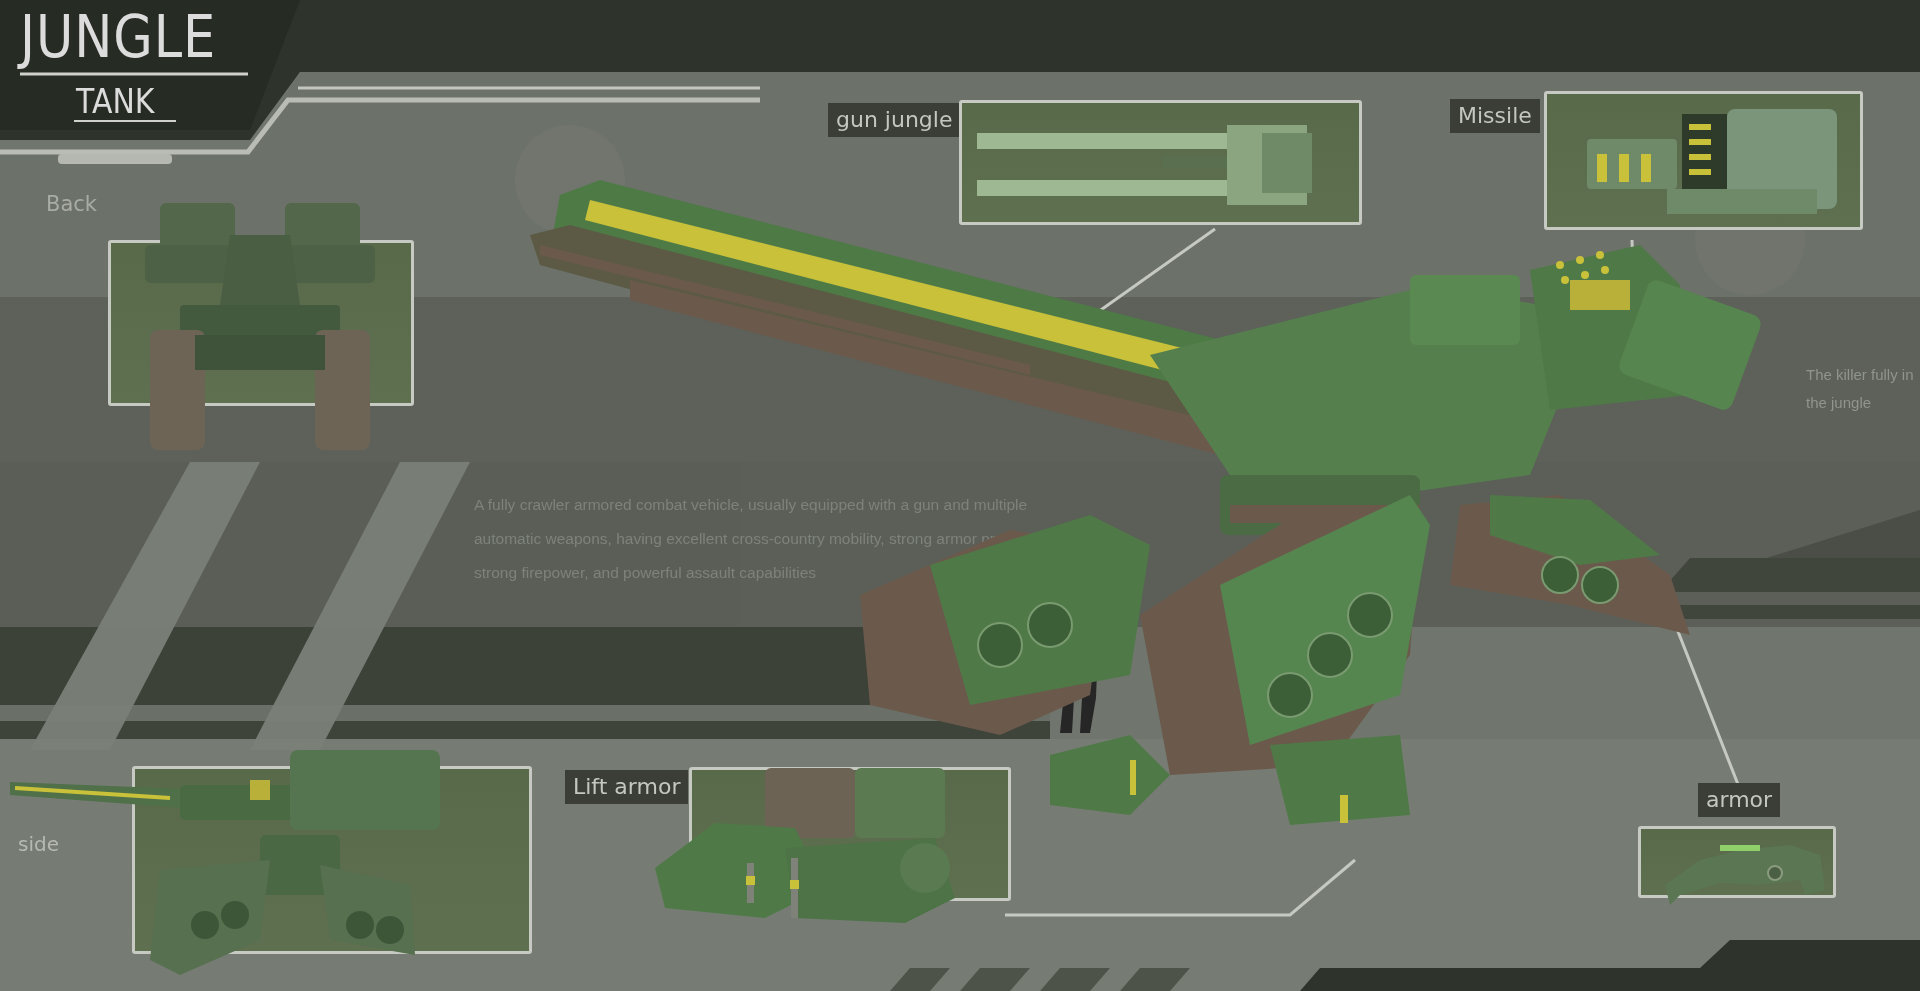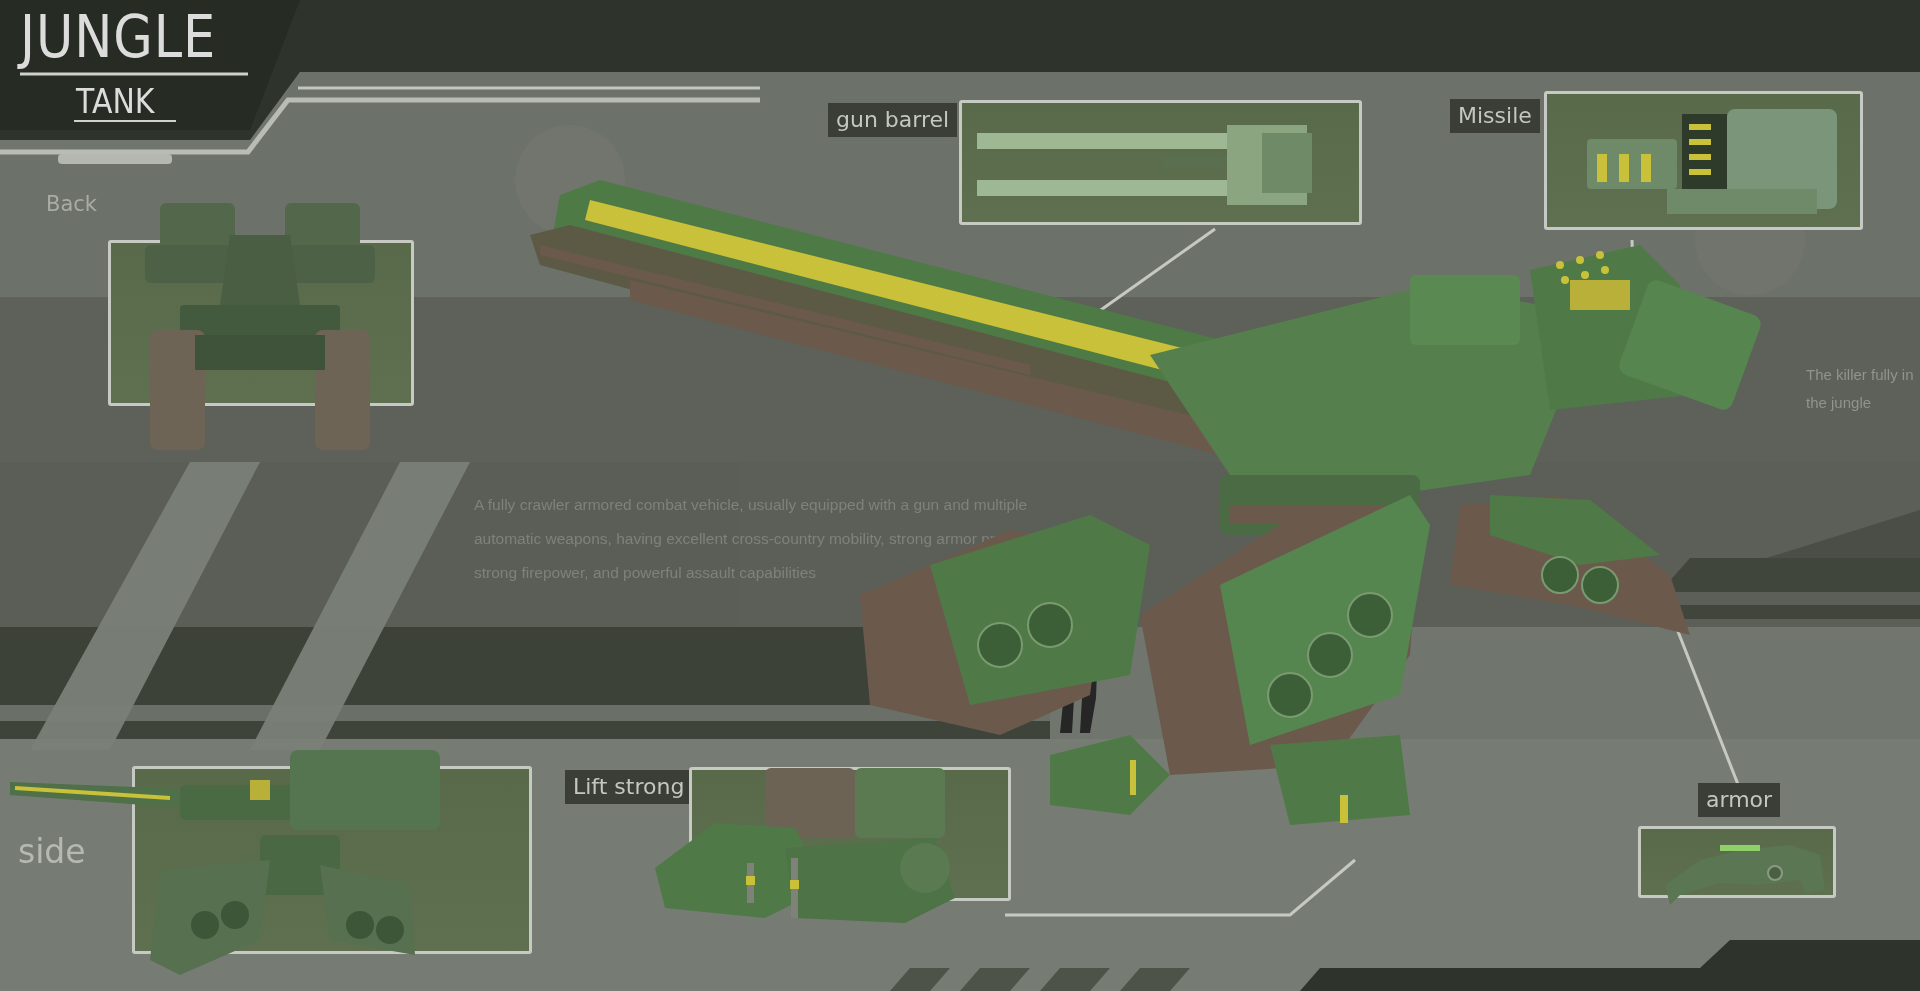"gun barrel" div.abs { text: barrel -> jungle }
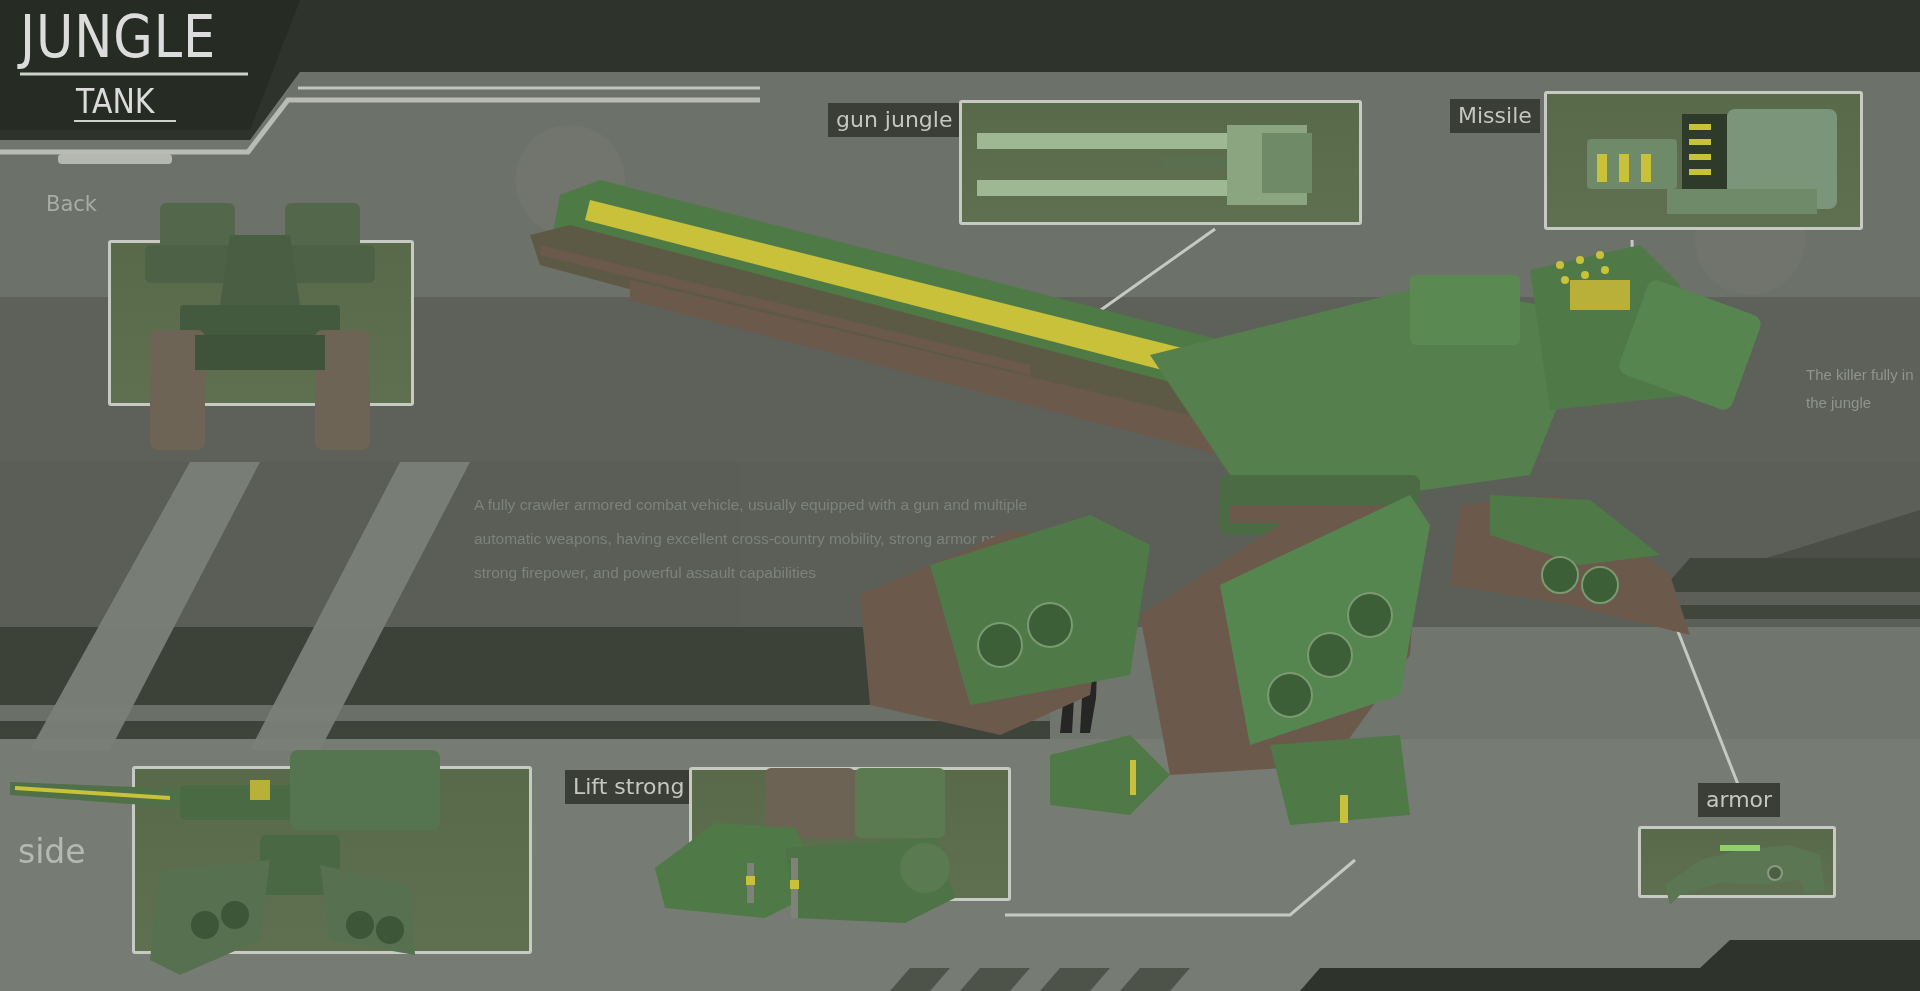"Lift strong" div.abs { text: strong -> armor }
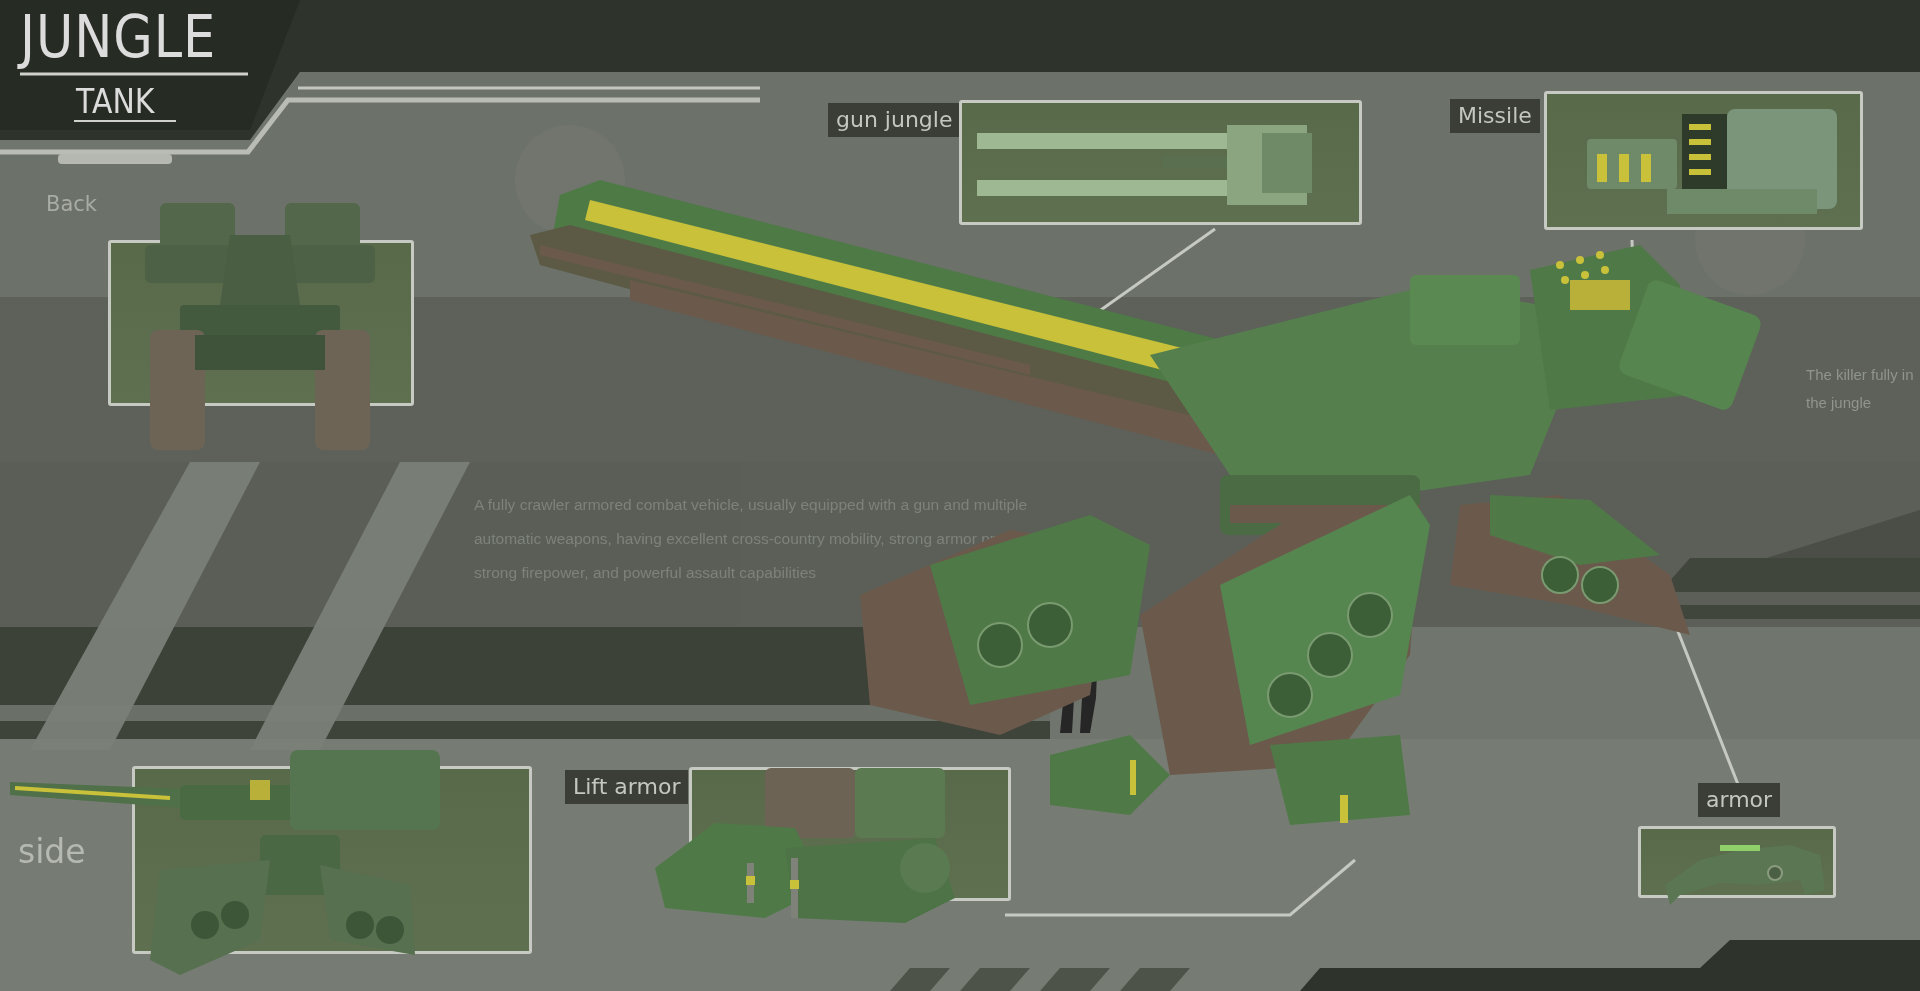"side" .view-label.big { font-size: 33px -> 20px }
